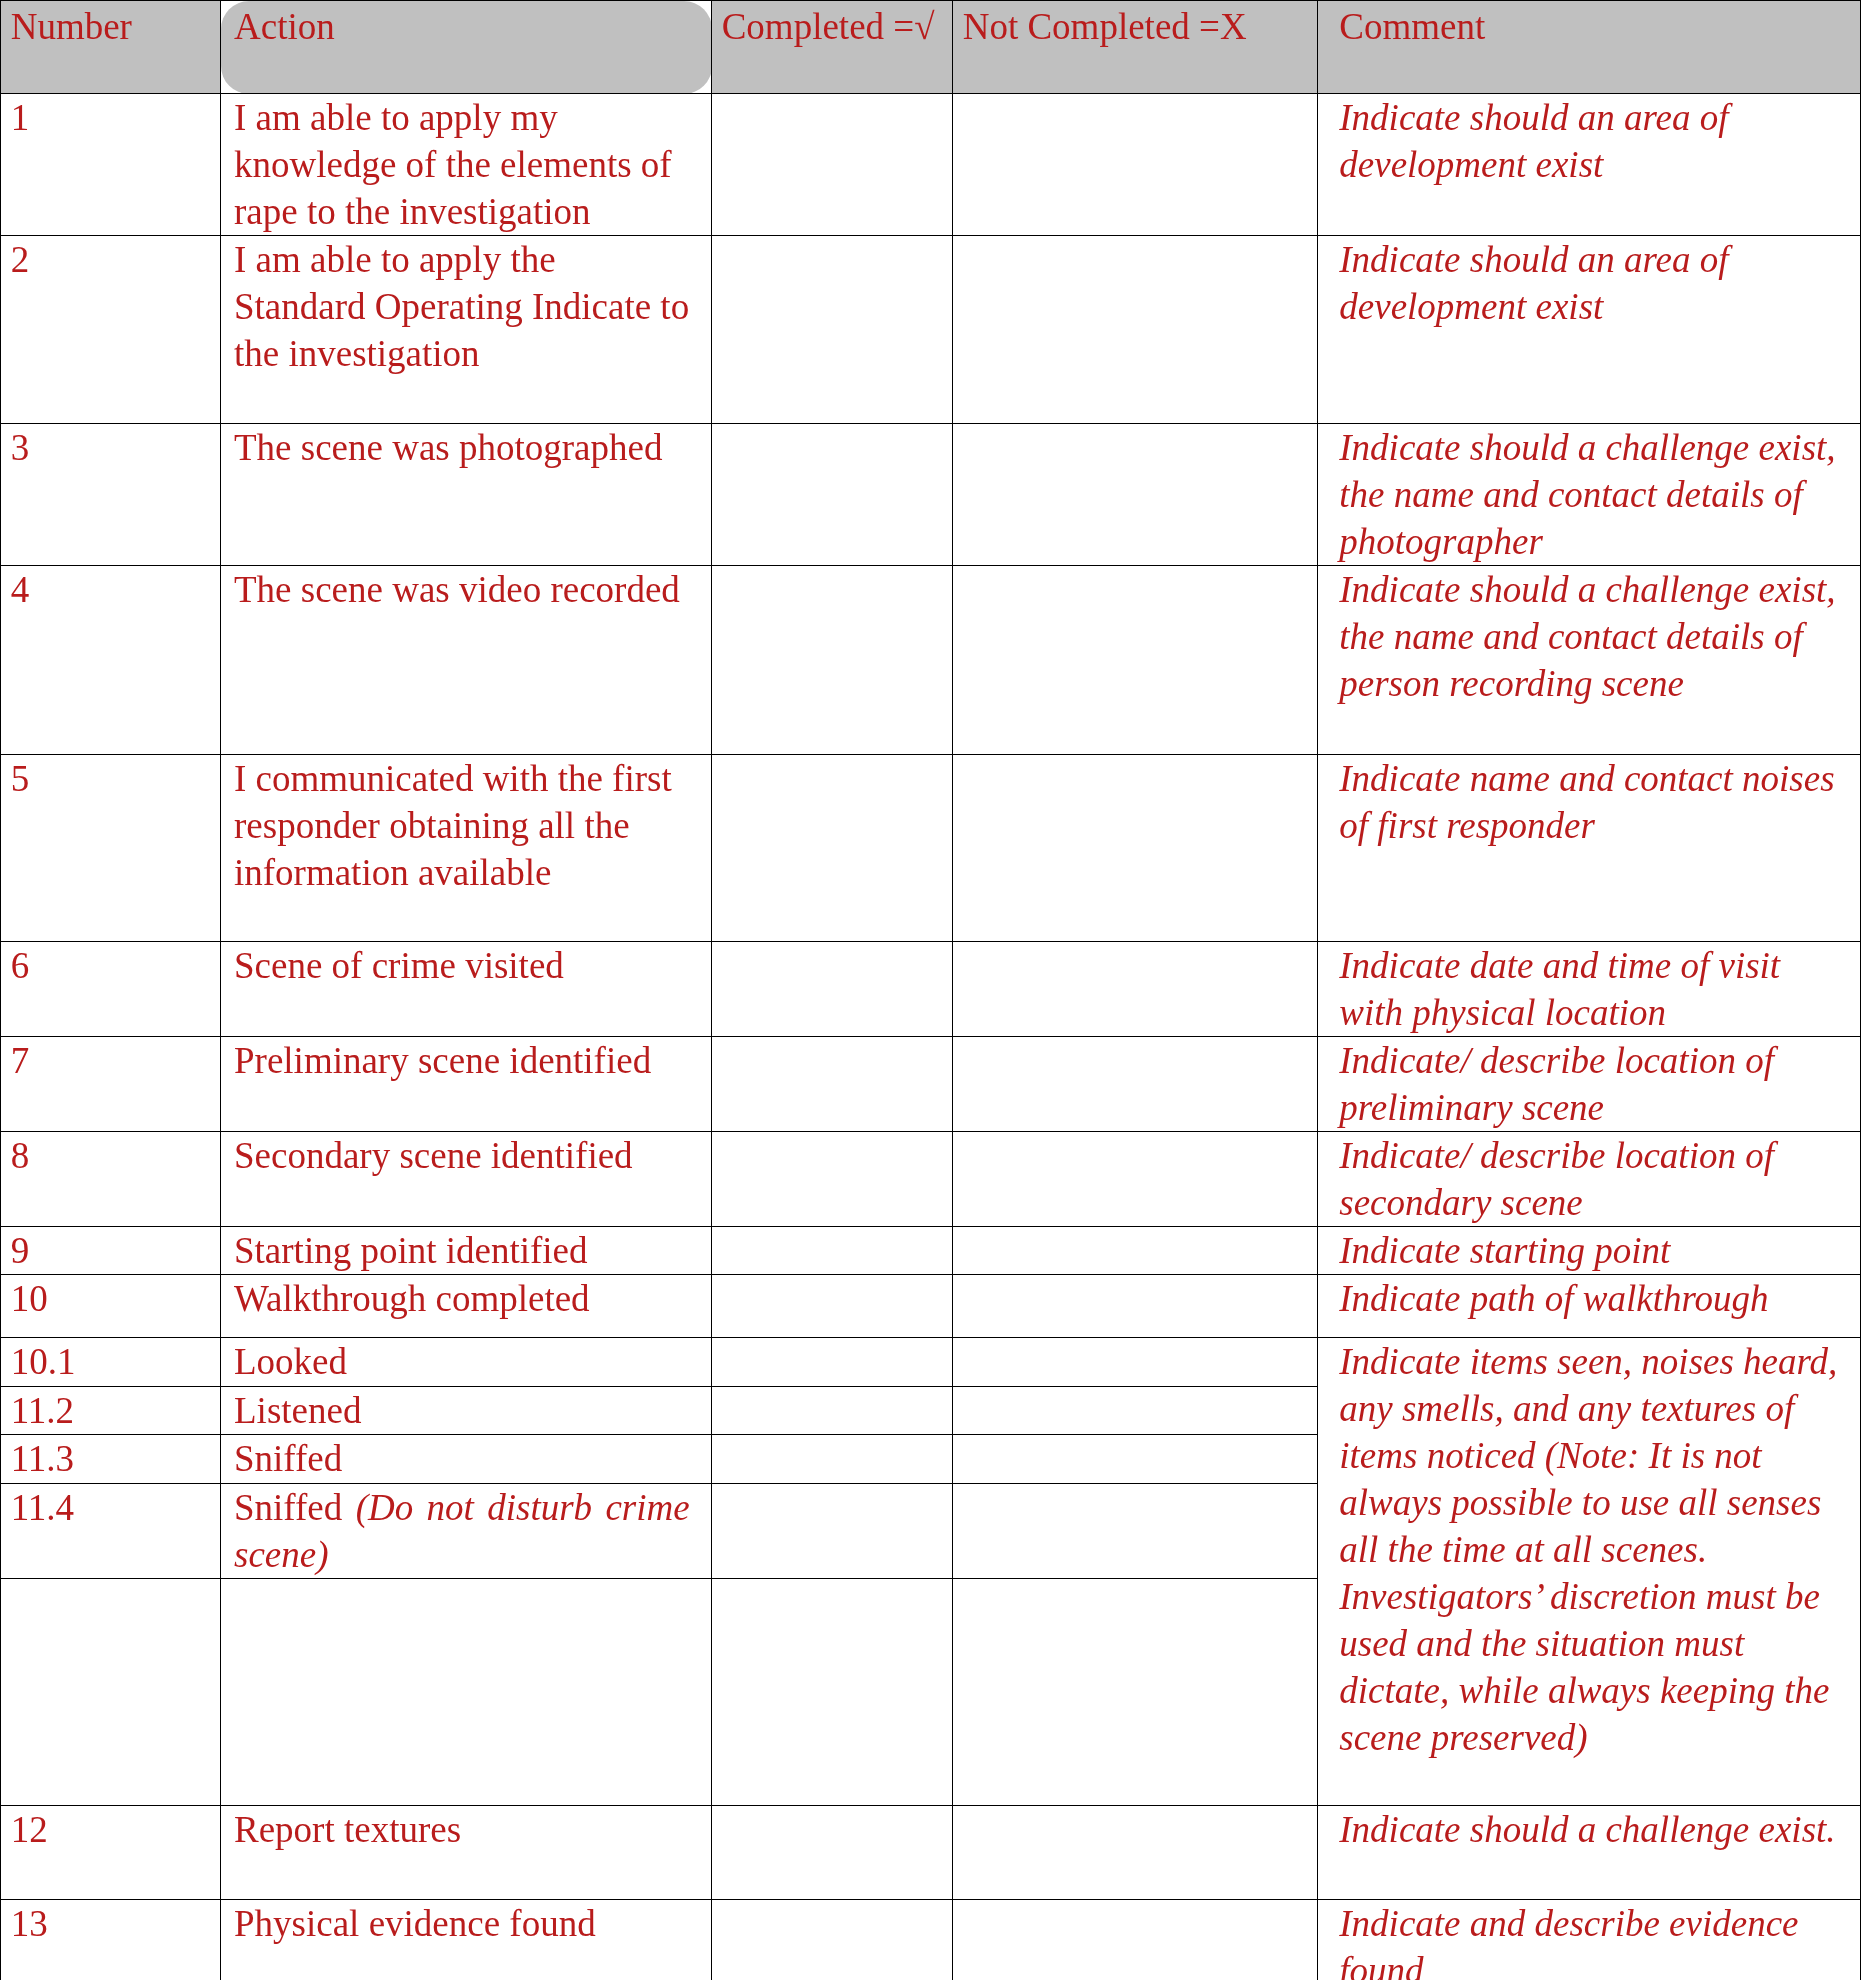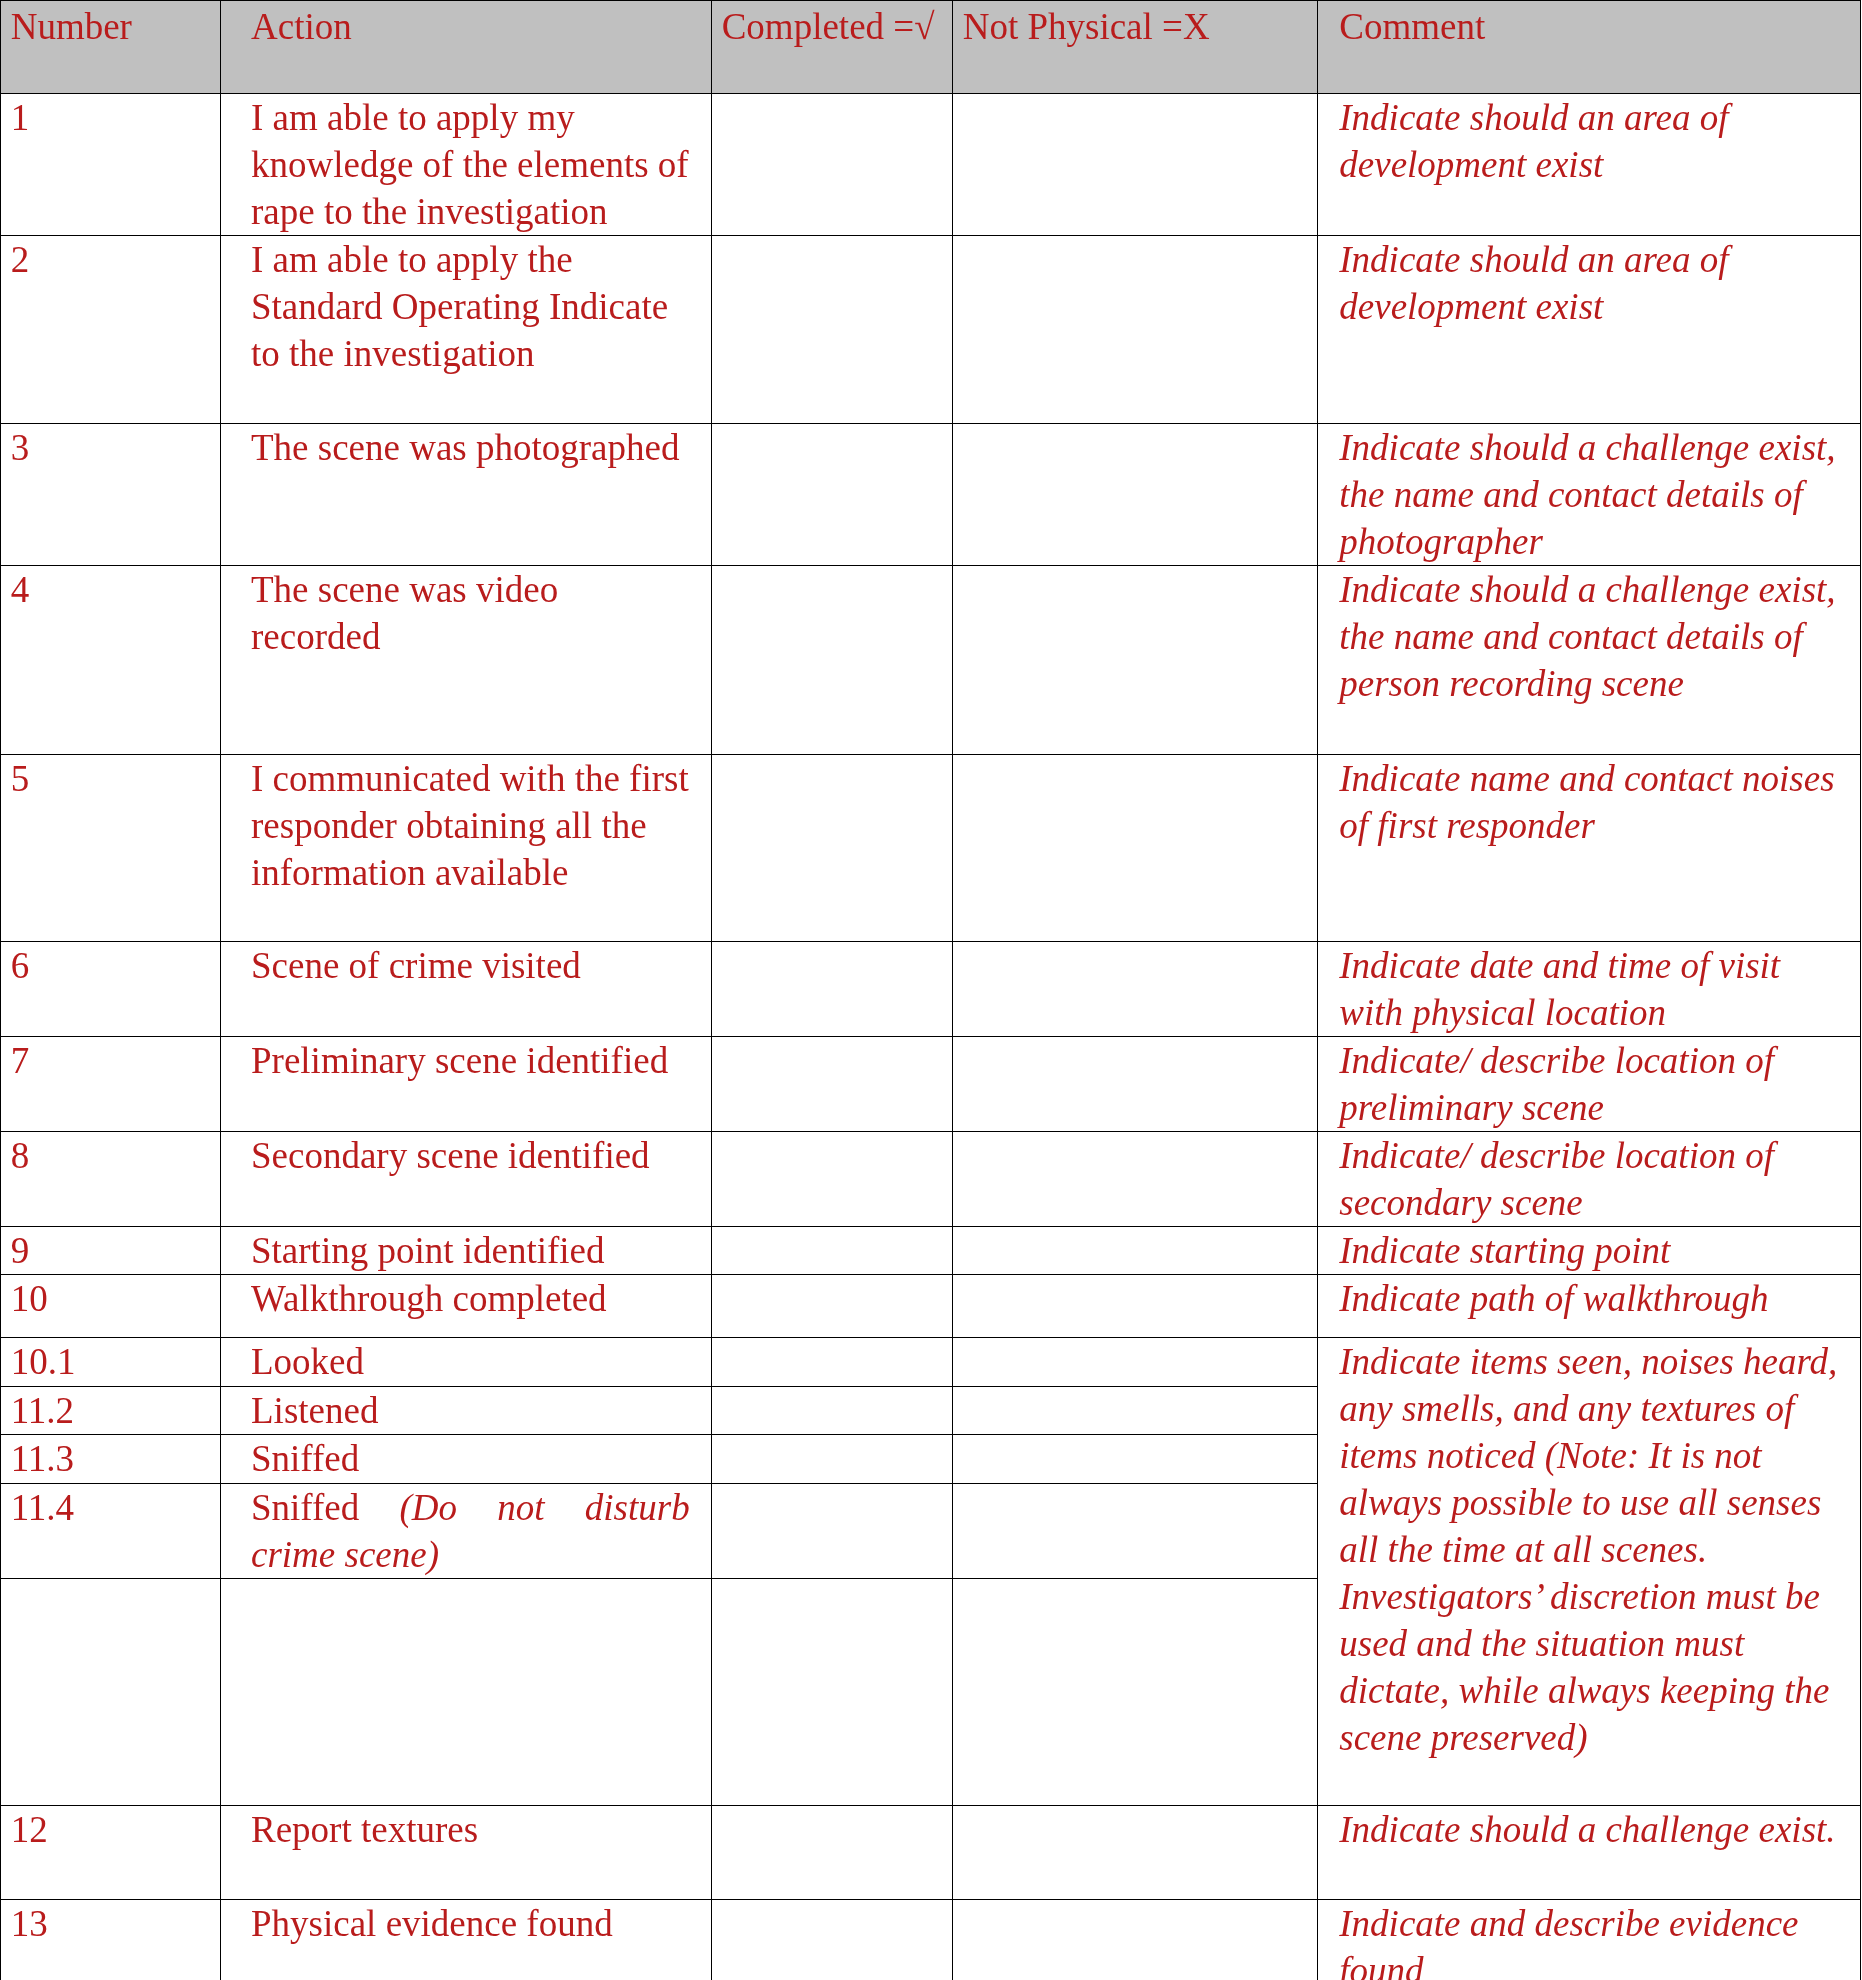"Action" td.act, th.act { border-radius: none -> 28px; padding-left: 30px -> 13px }
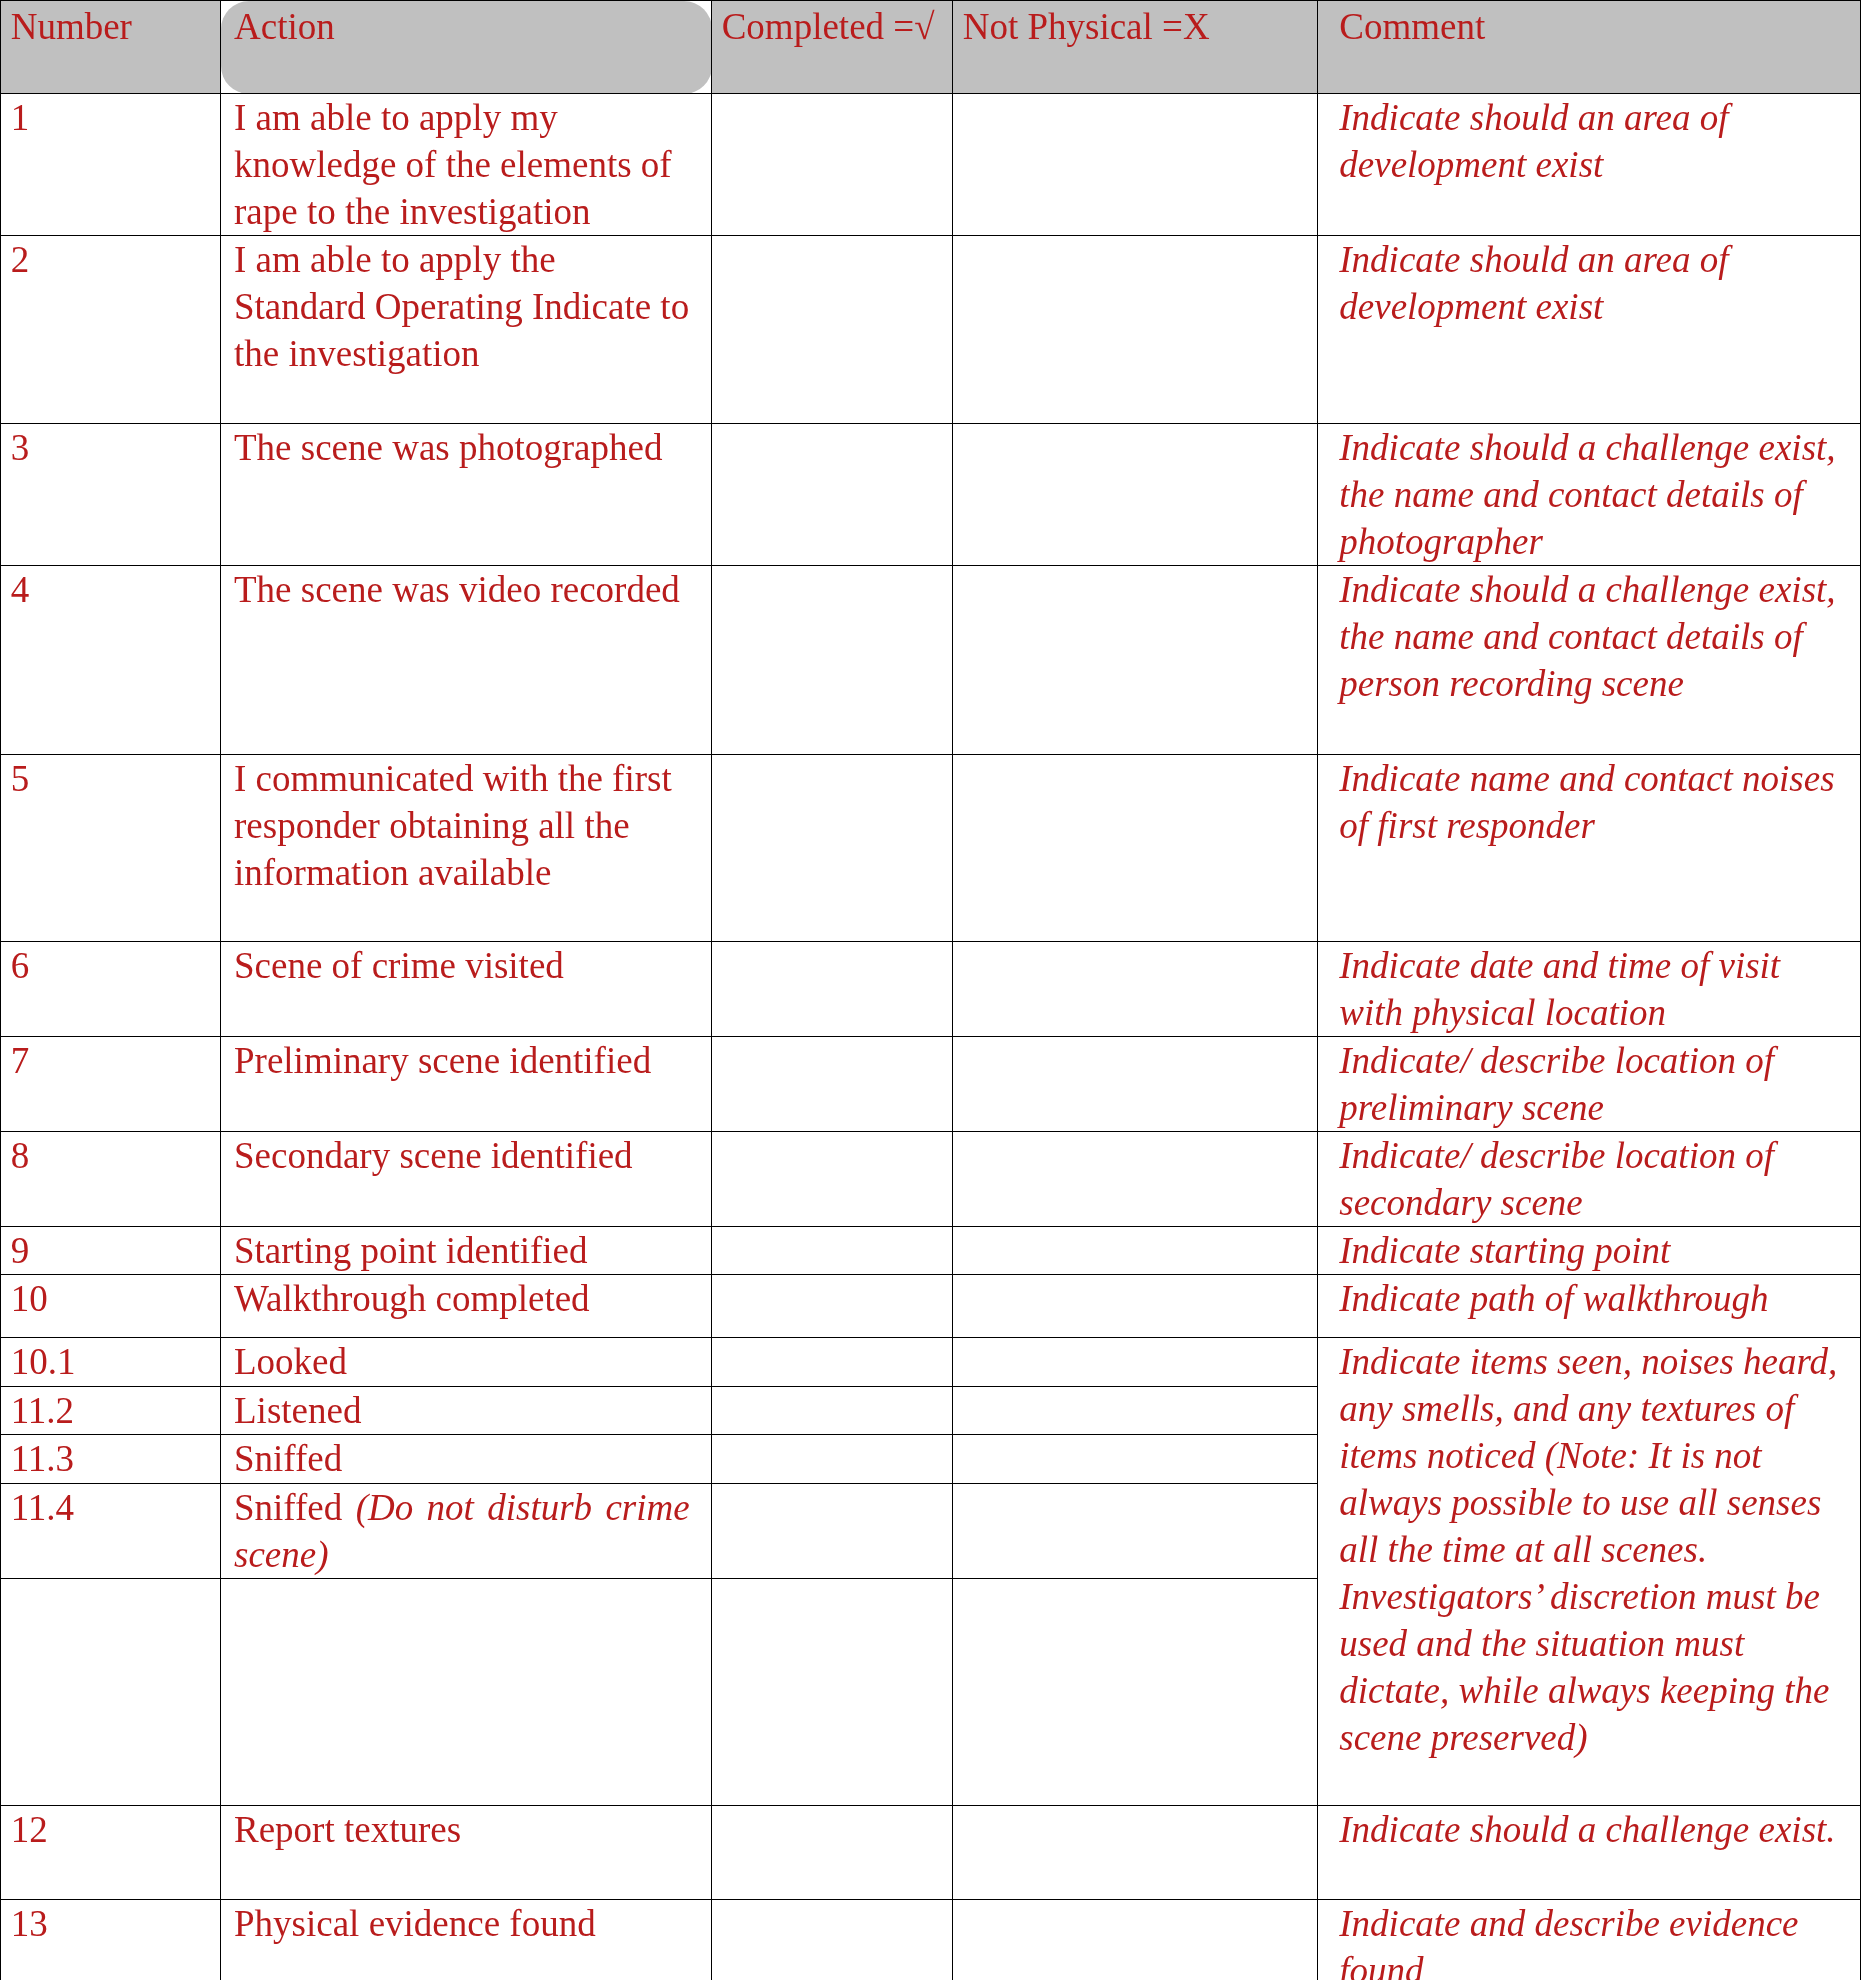"Not Physical =X" th { text: Physical -> Completed }
